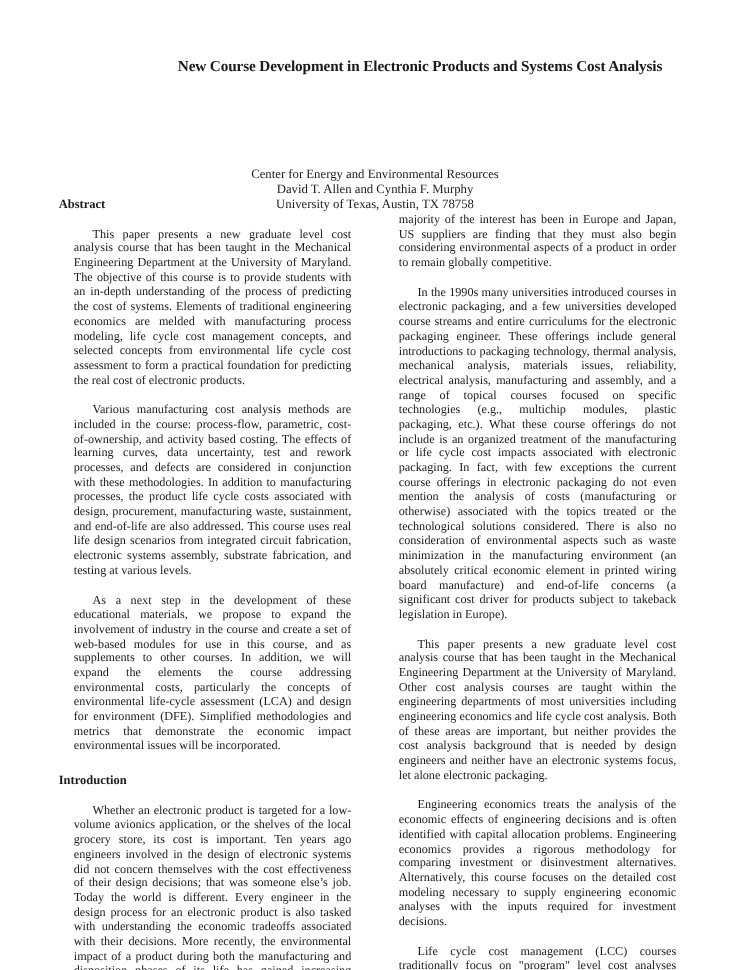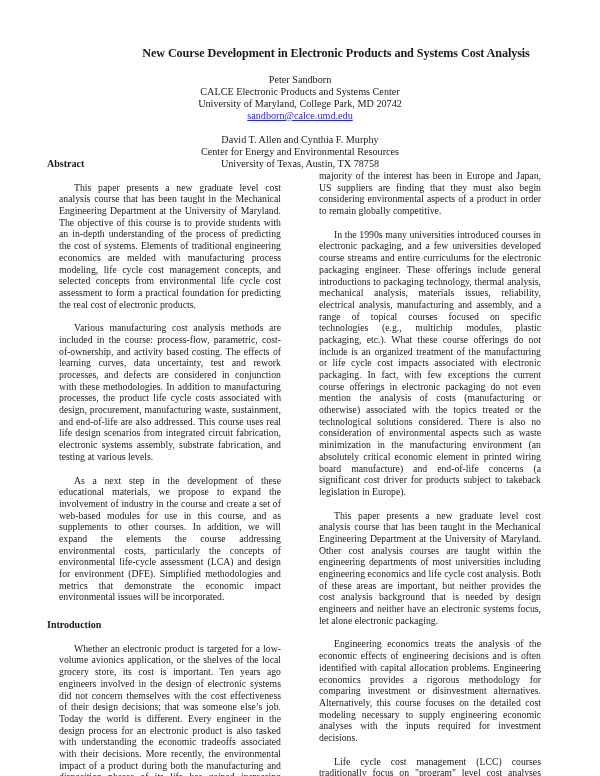"Peter Sandborn" div.authors { html: <div> <div>Peter Sandborn</div> <div>CALCE Electronic Products and Systems Center</div> <div>University of Maryland, College Park, MD 20742</div> <div><span>sandborn@calce.umd.edu</span></div> </div> -> none }
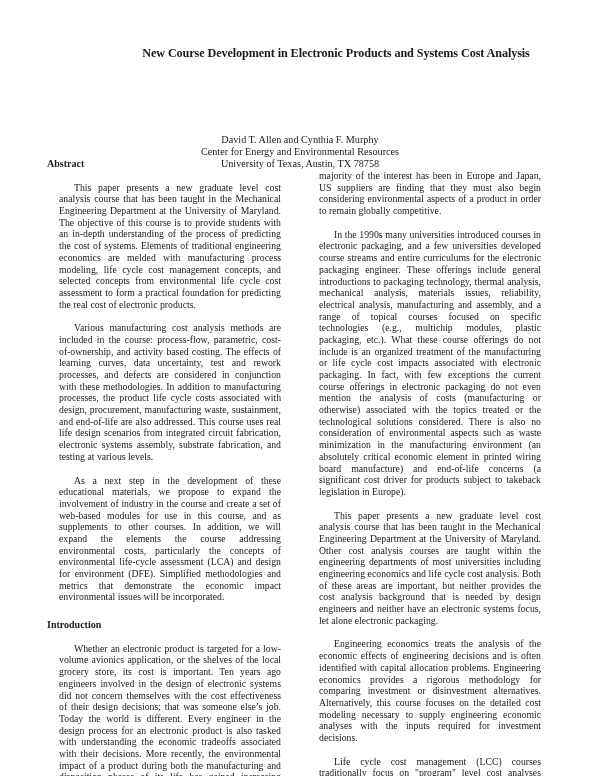"David T. Allen and Cynthia" div { order: before "Center for Energy and Environmental" -> after "Center for Energy and Environmental" }
